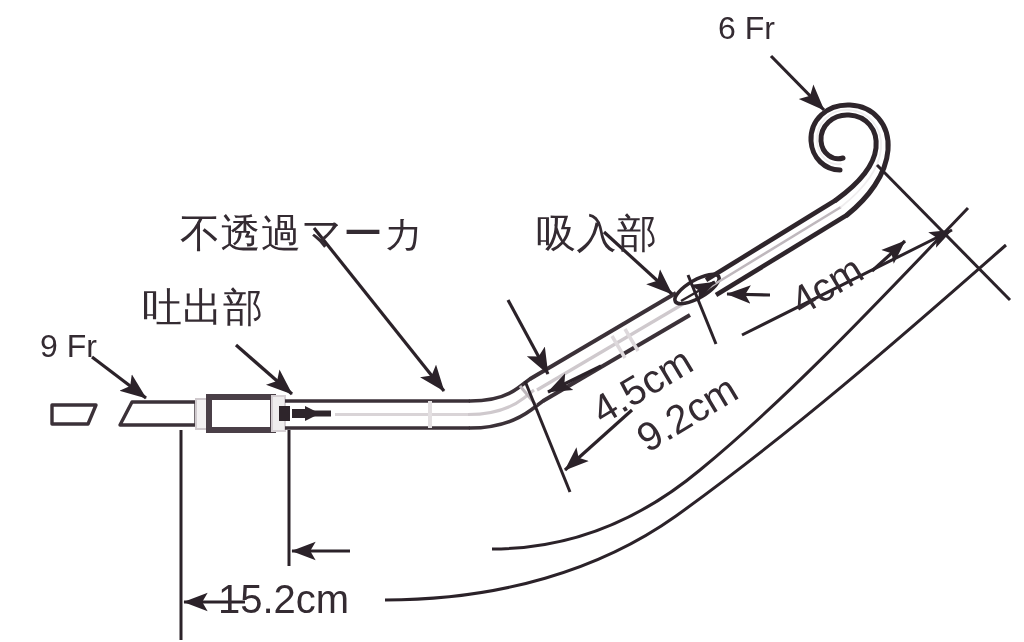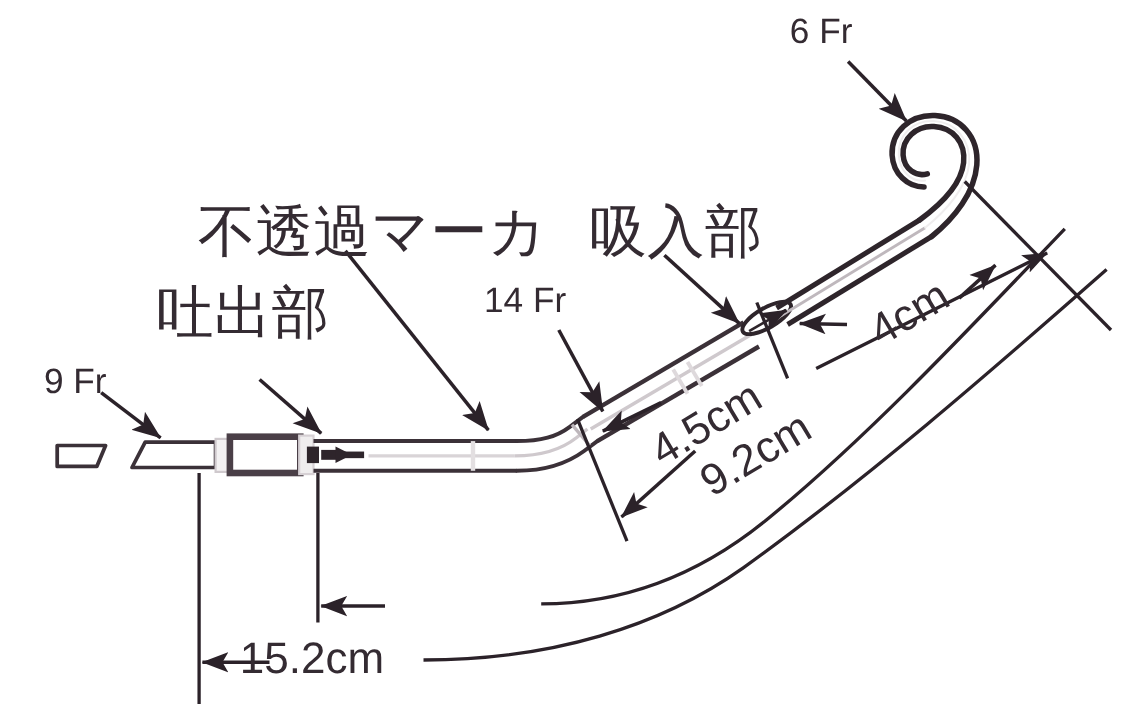"不透過マーカ" .lbl-jp { font-size: 52px -> 40px; margin-top: none -> 28px }
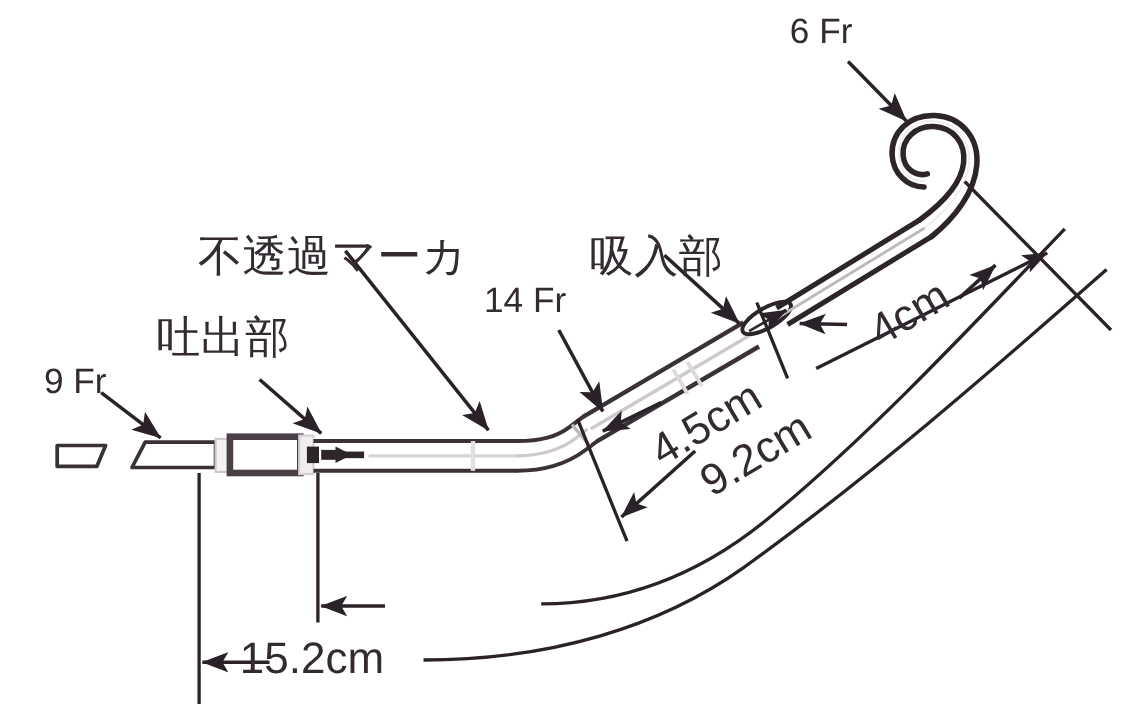"14 Fr" div.lbl { html: <div>14 Fr</div> -> none }
